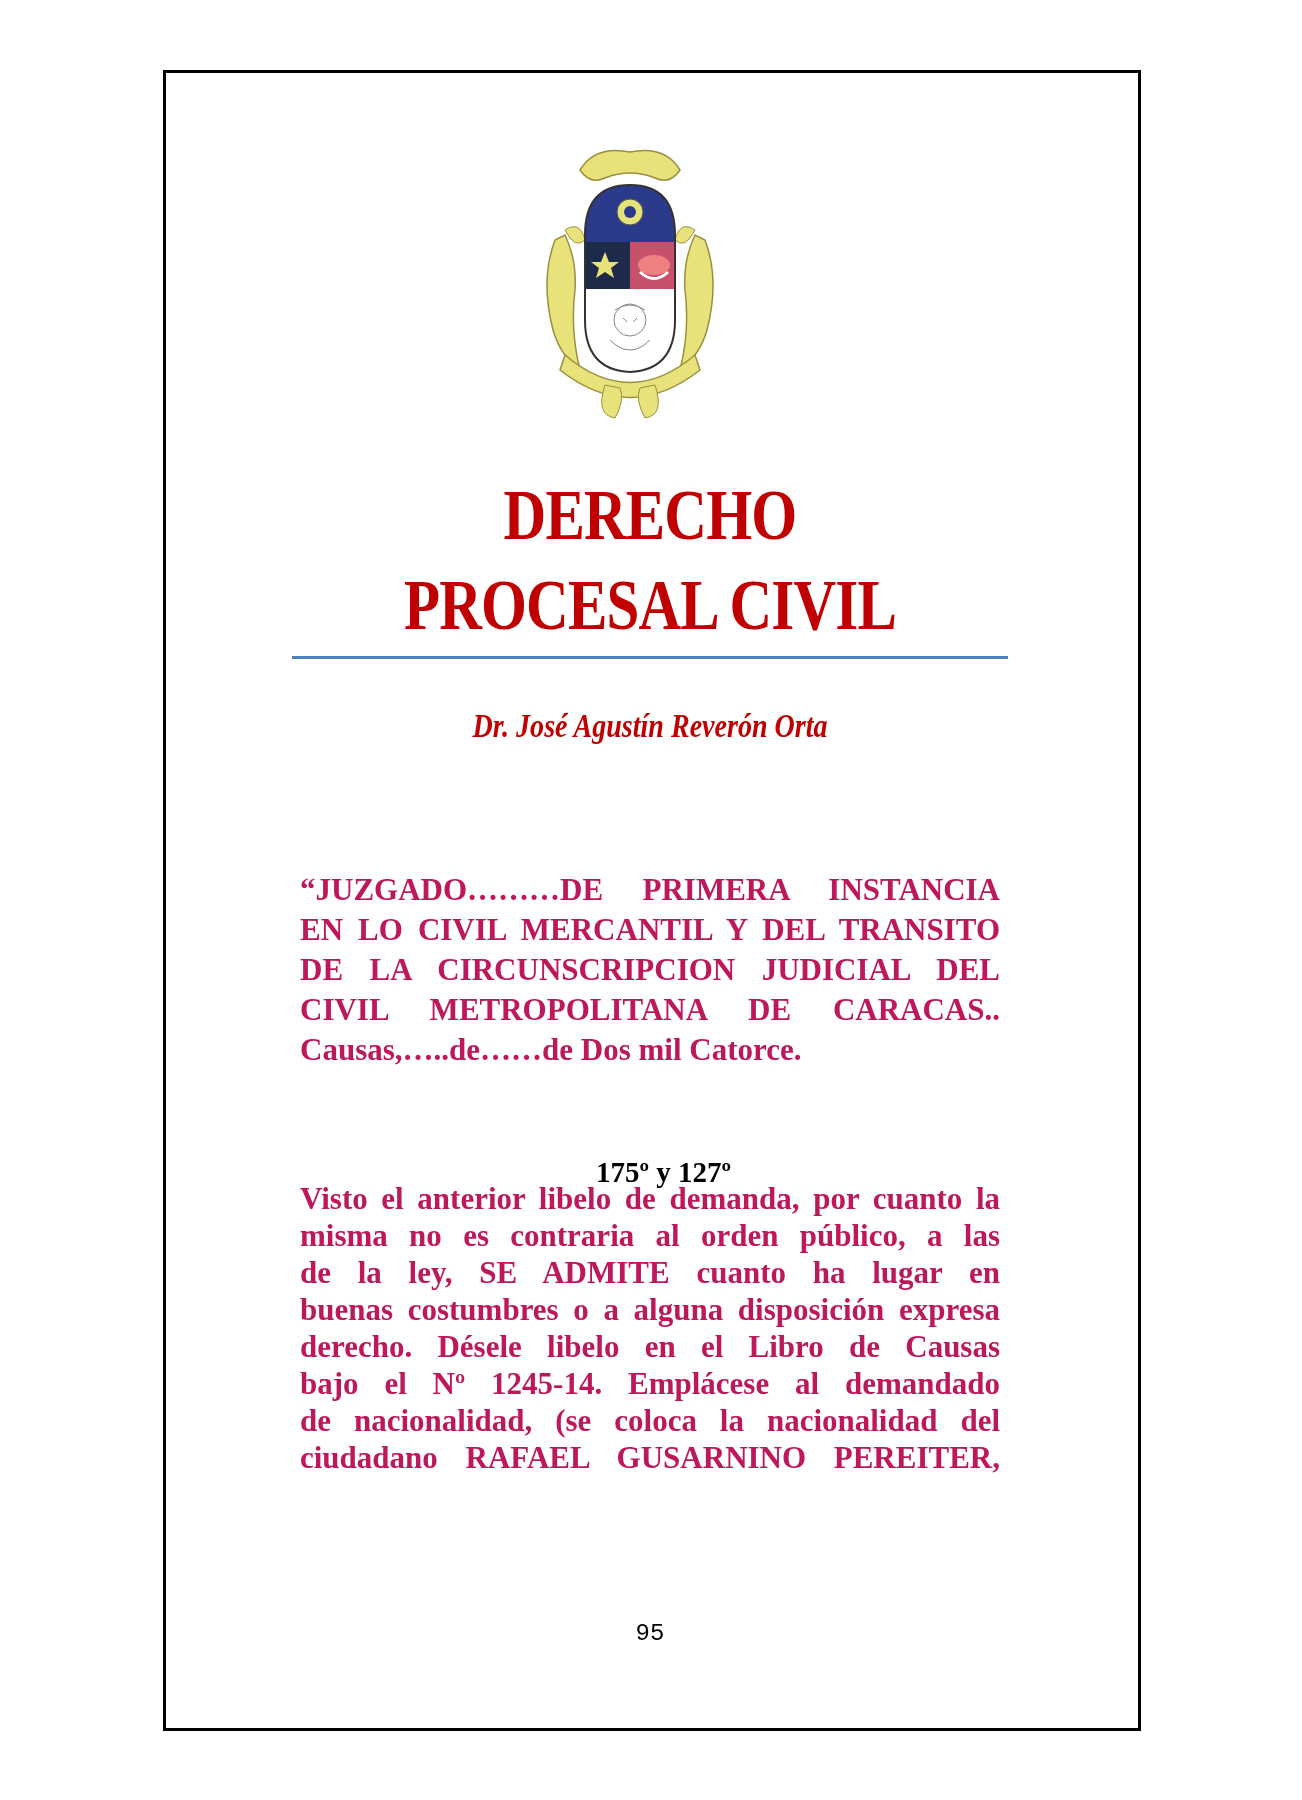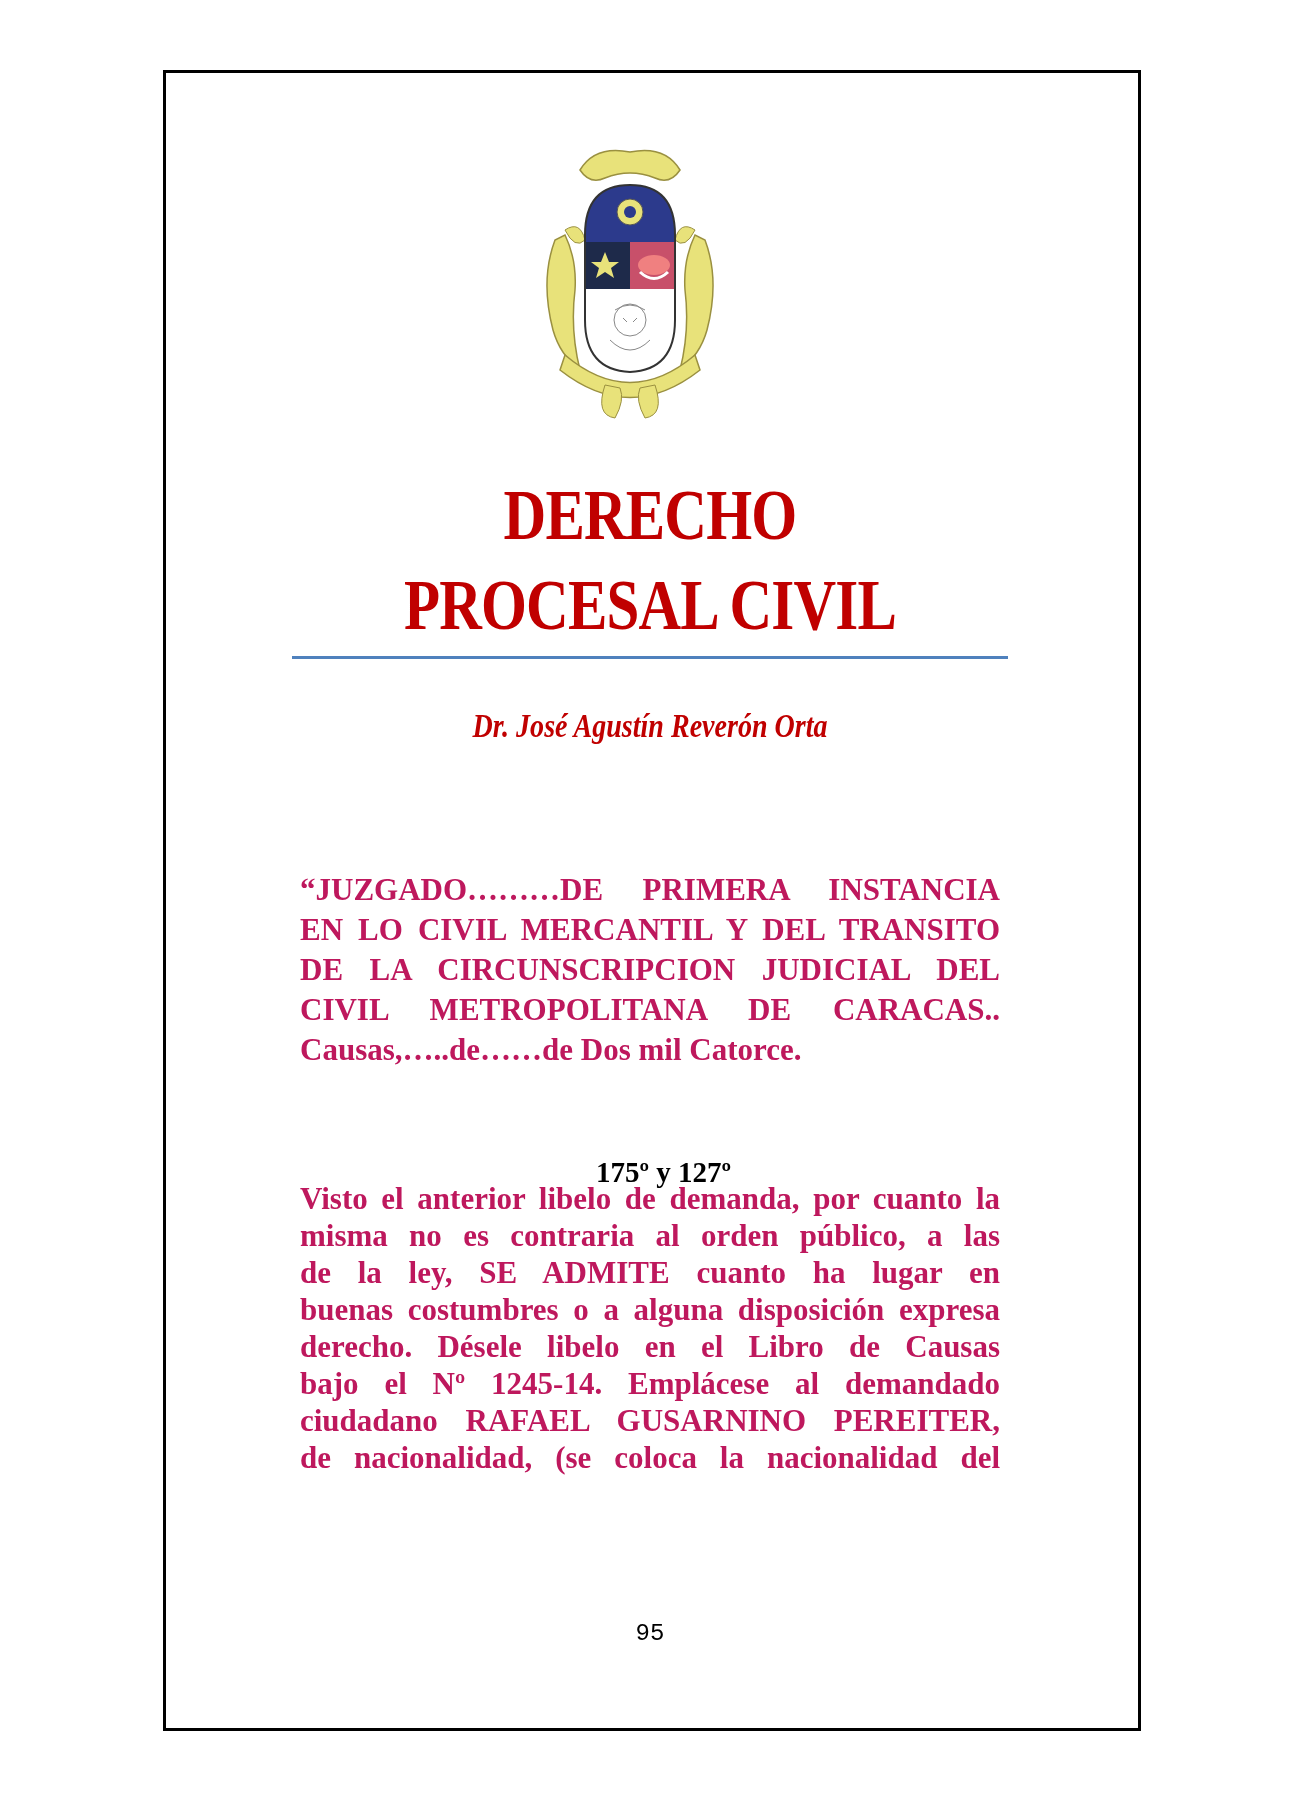"ciudadano RAFAEL GUSARNINO PEREITER," span.line { order: before "de nacionalidad, (se coloca la" -> after "de nacionalidad, (se coloca la" }
